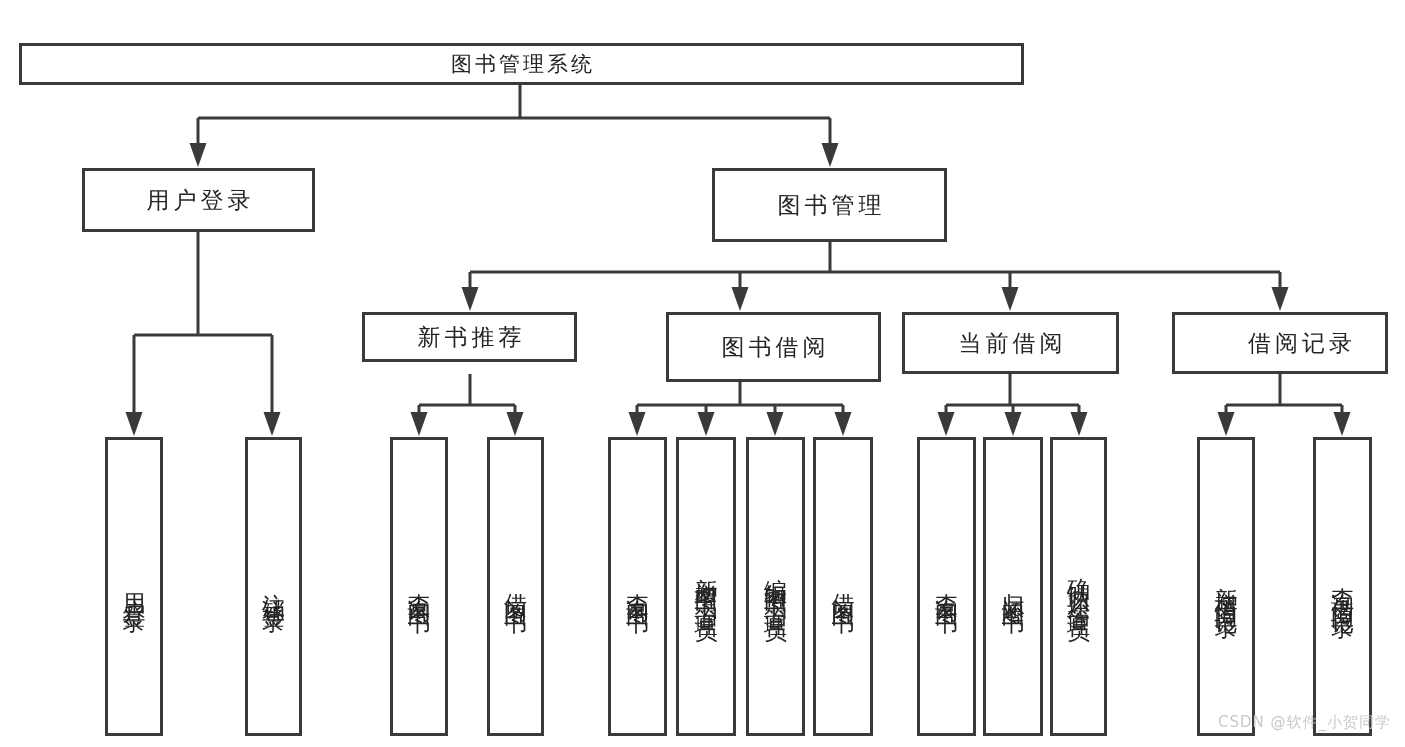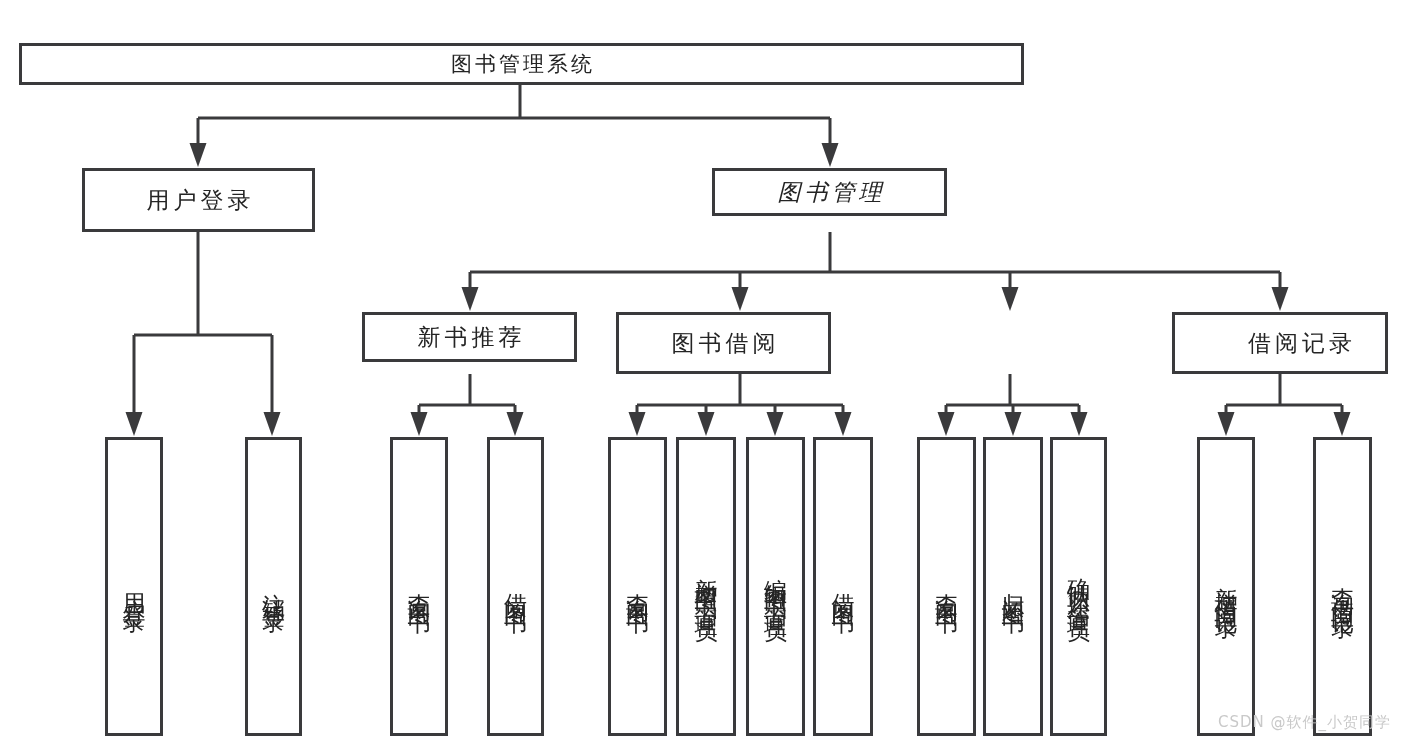"图书管理" div.node { font-style: italic -> none; height: 48px -> 74px }
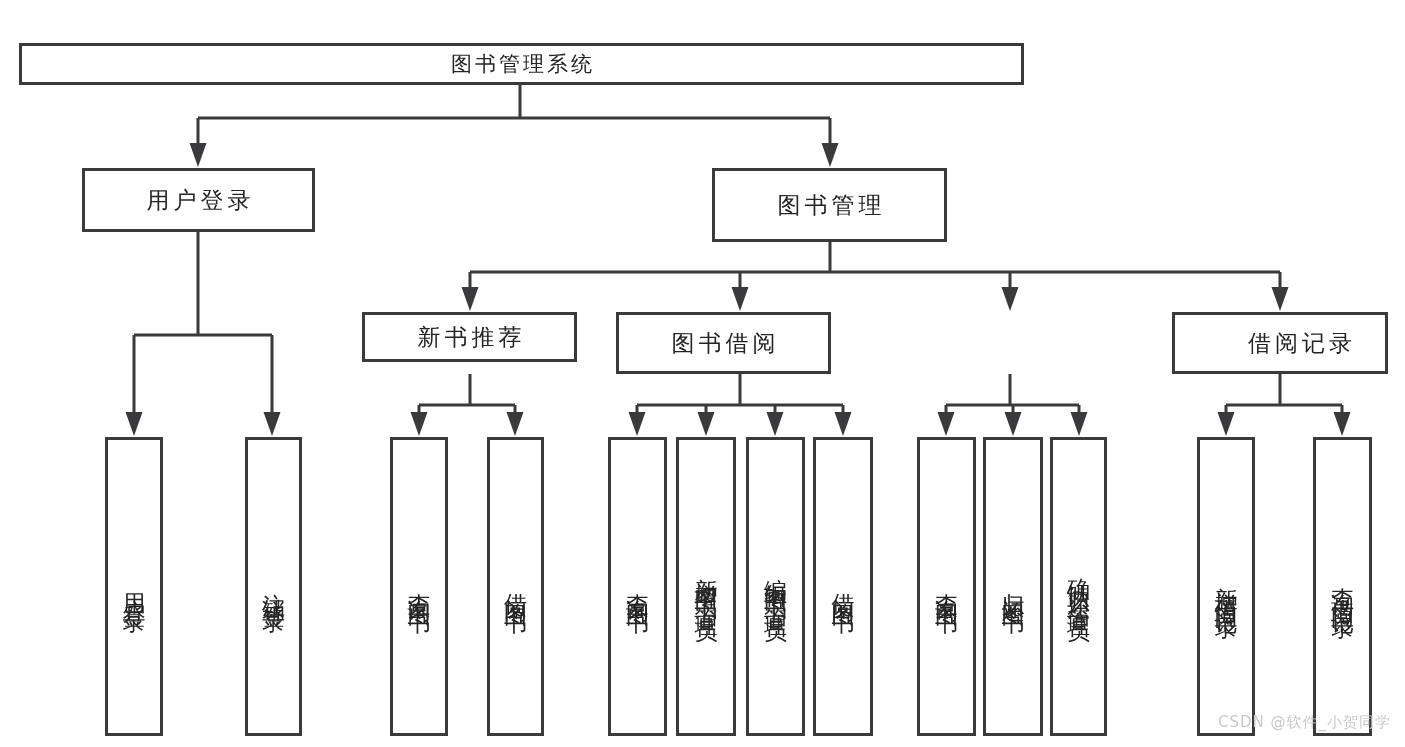"图书借阅" div.node { height: 62px -> 70px; left: 616px -> 666px }
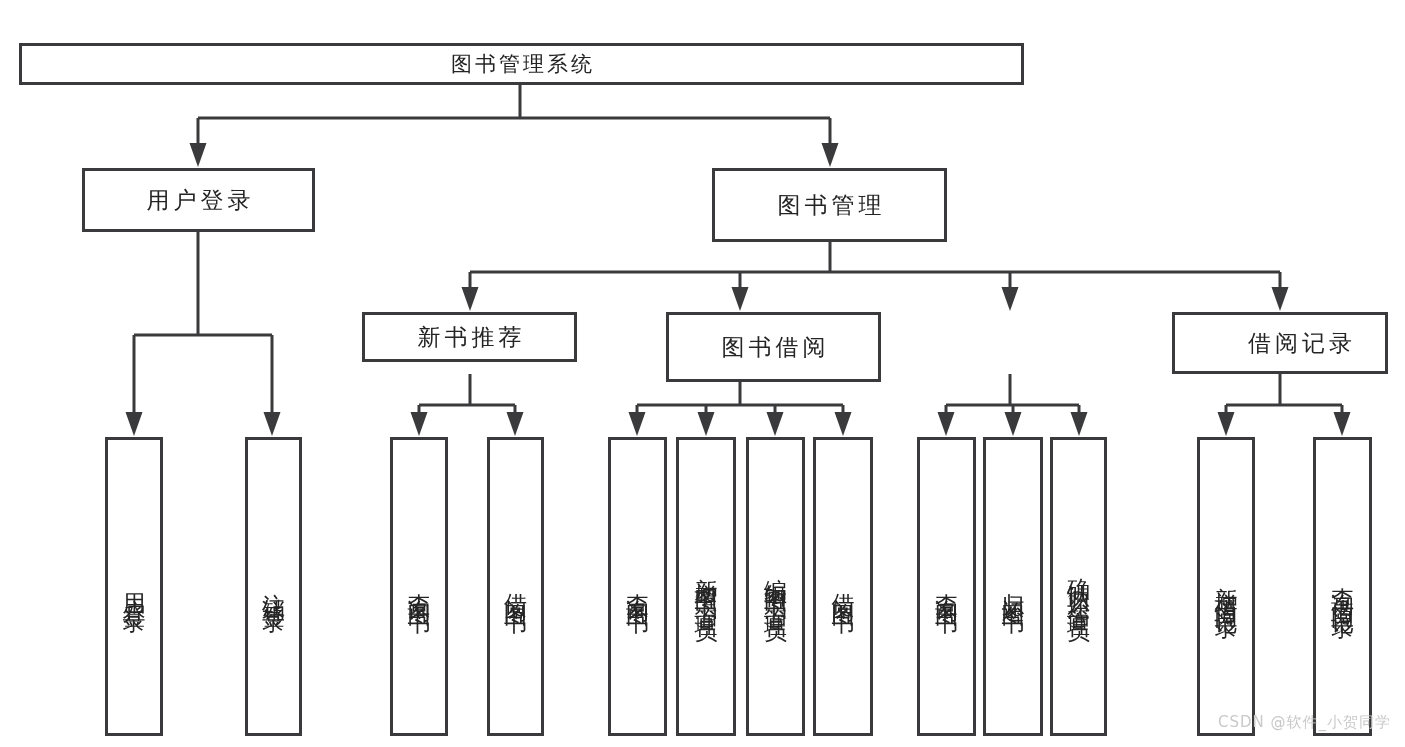"当前借阅" div.node { html: none -> <div> <span>当前借阅</span> </div> }
